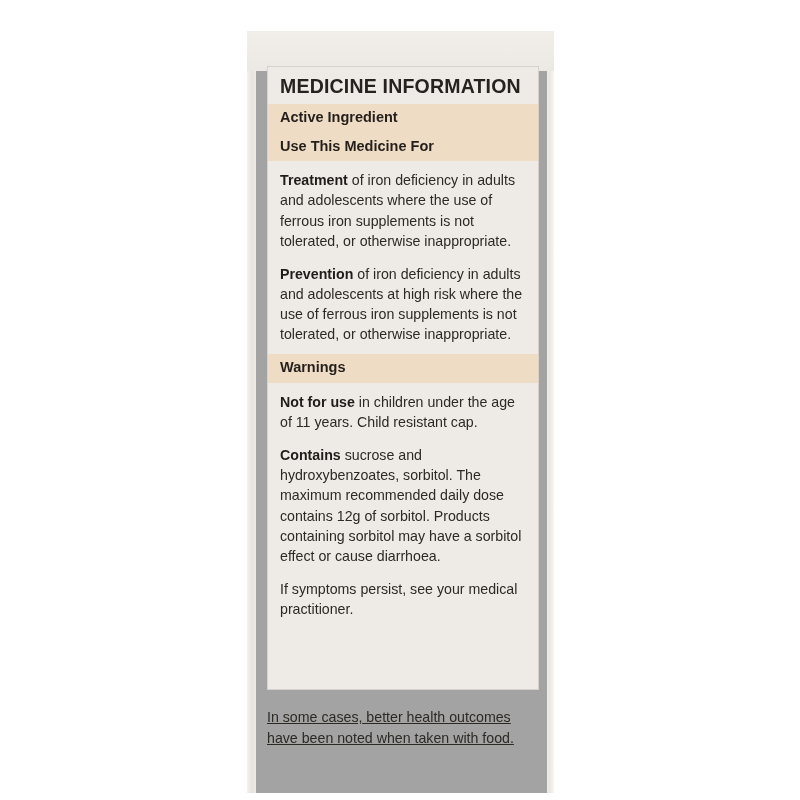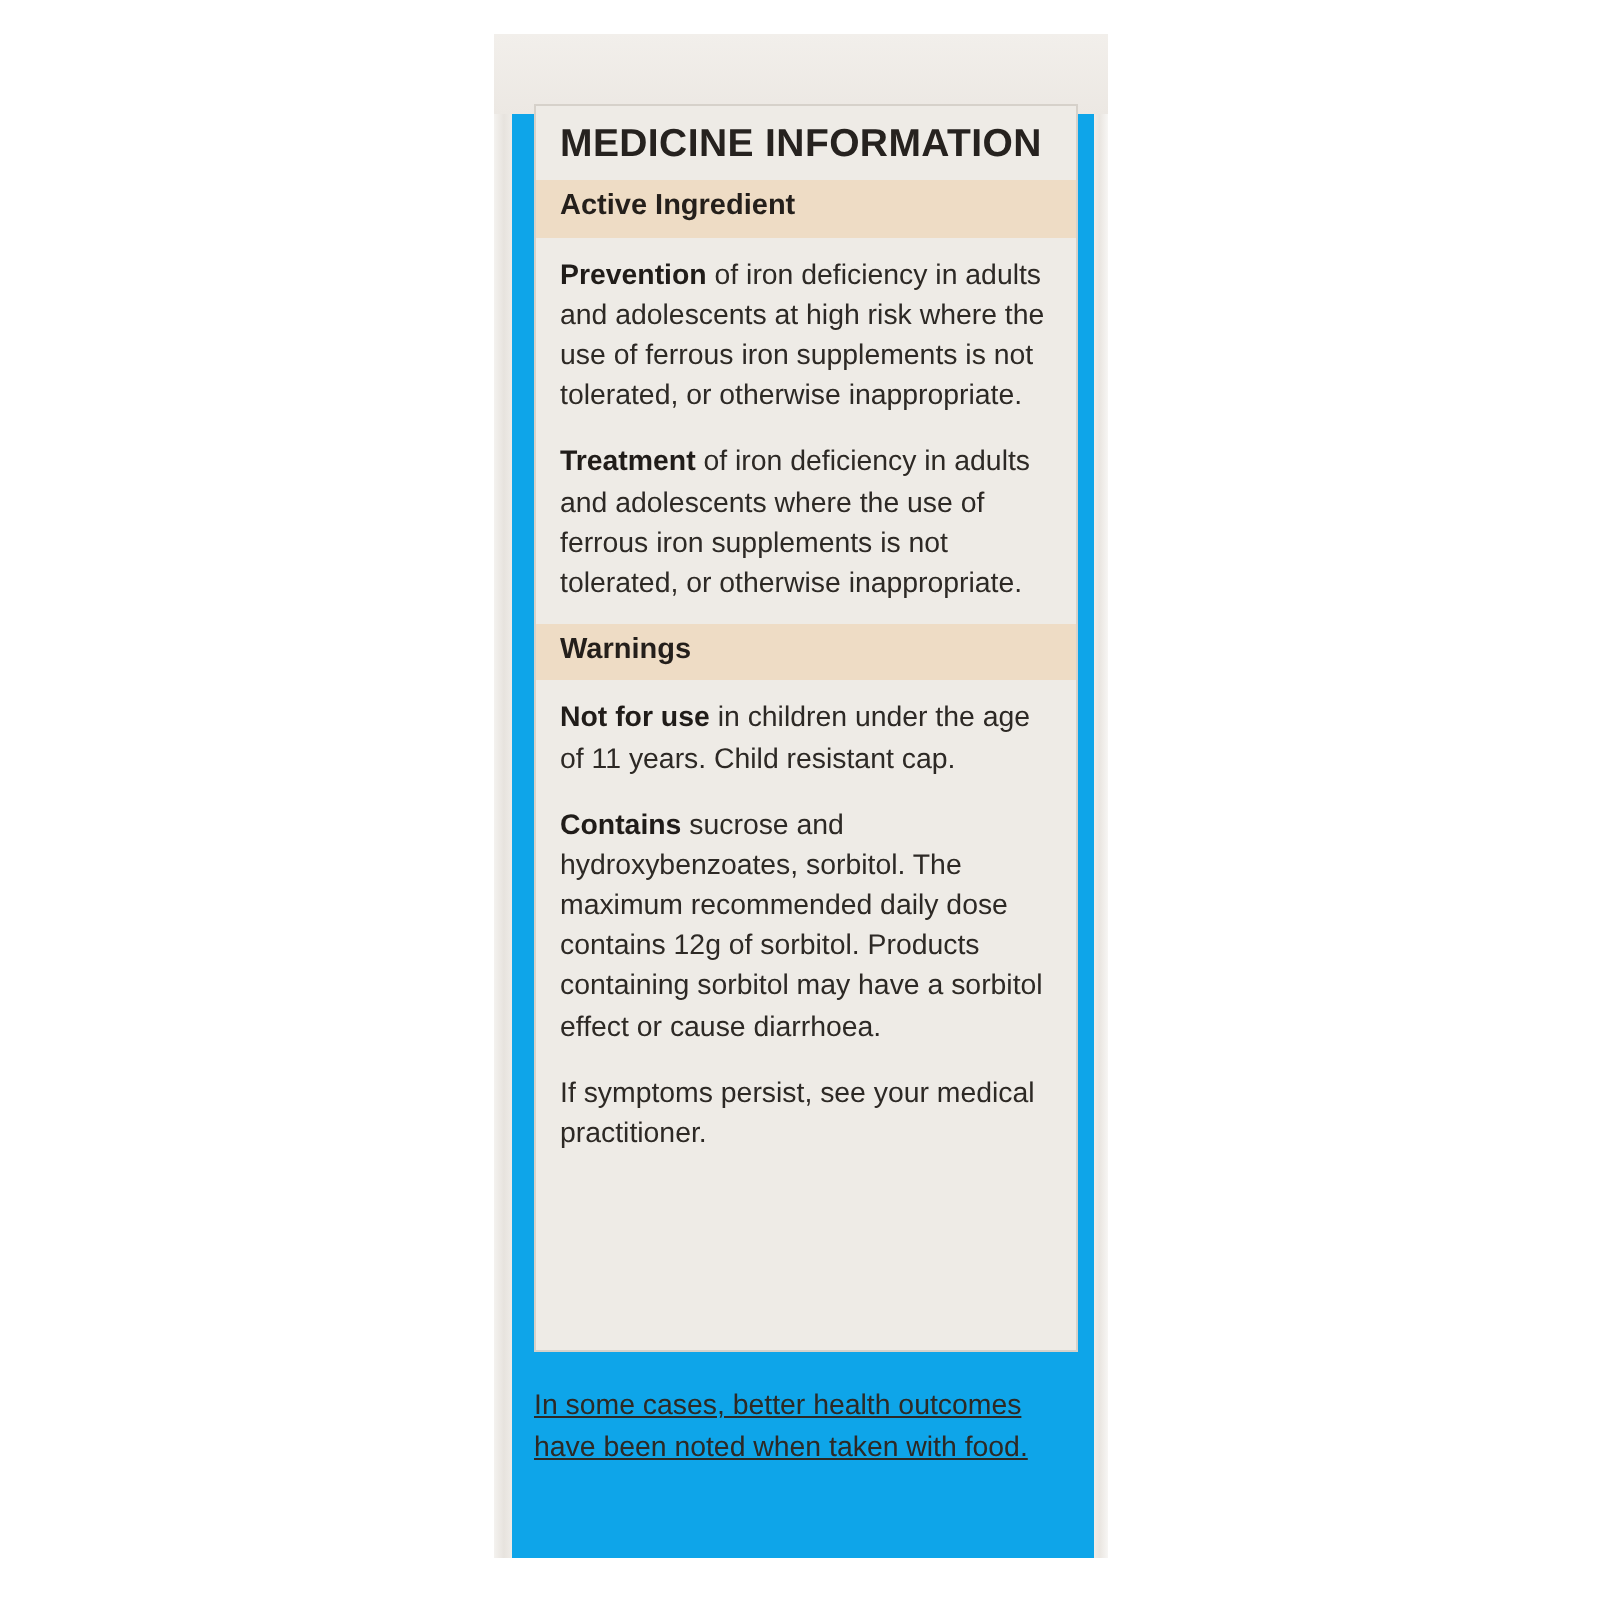"MEDICINE INFORMATION" #carton { background: #0ea5e9 -> #a3a3a3; top: 17px -> 31px }
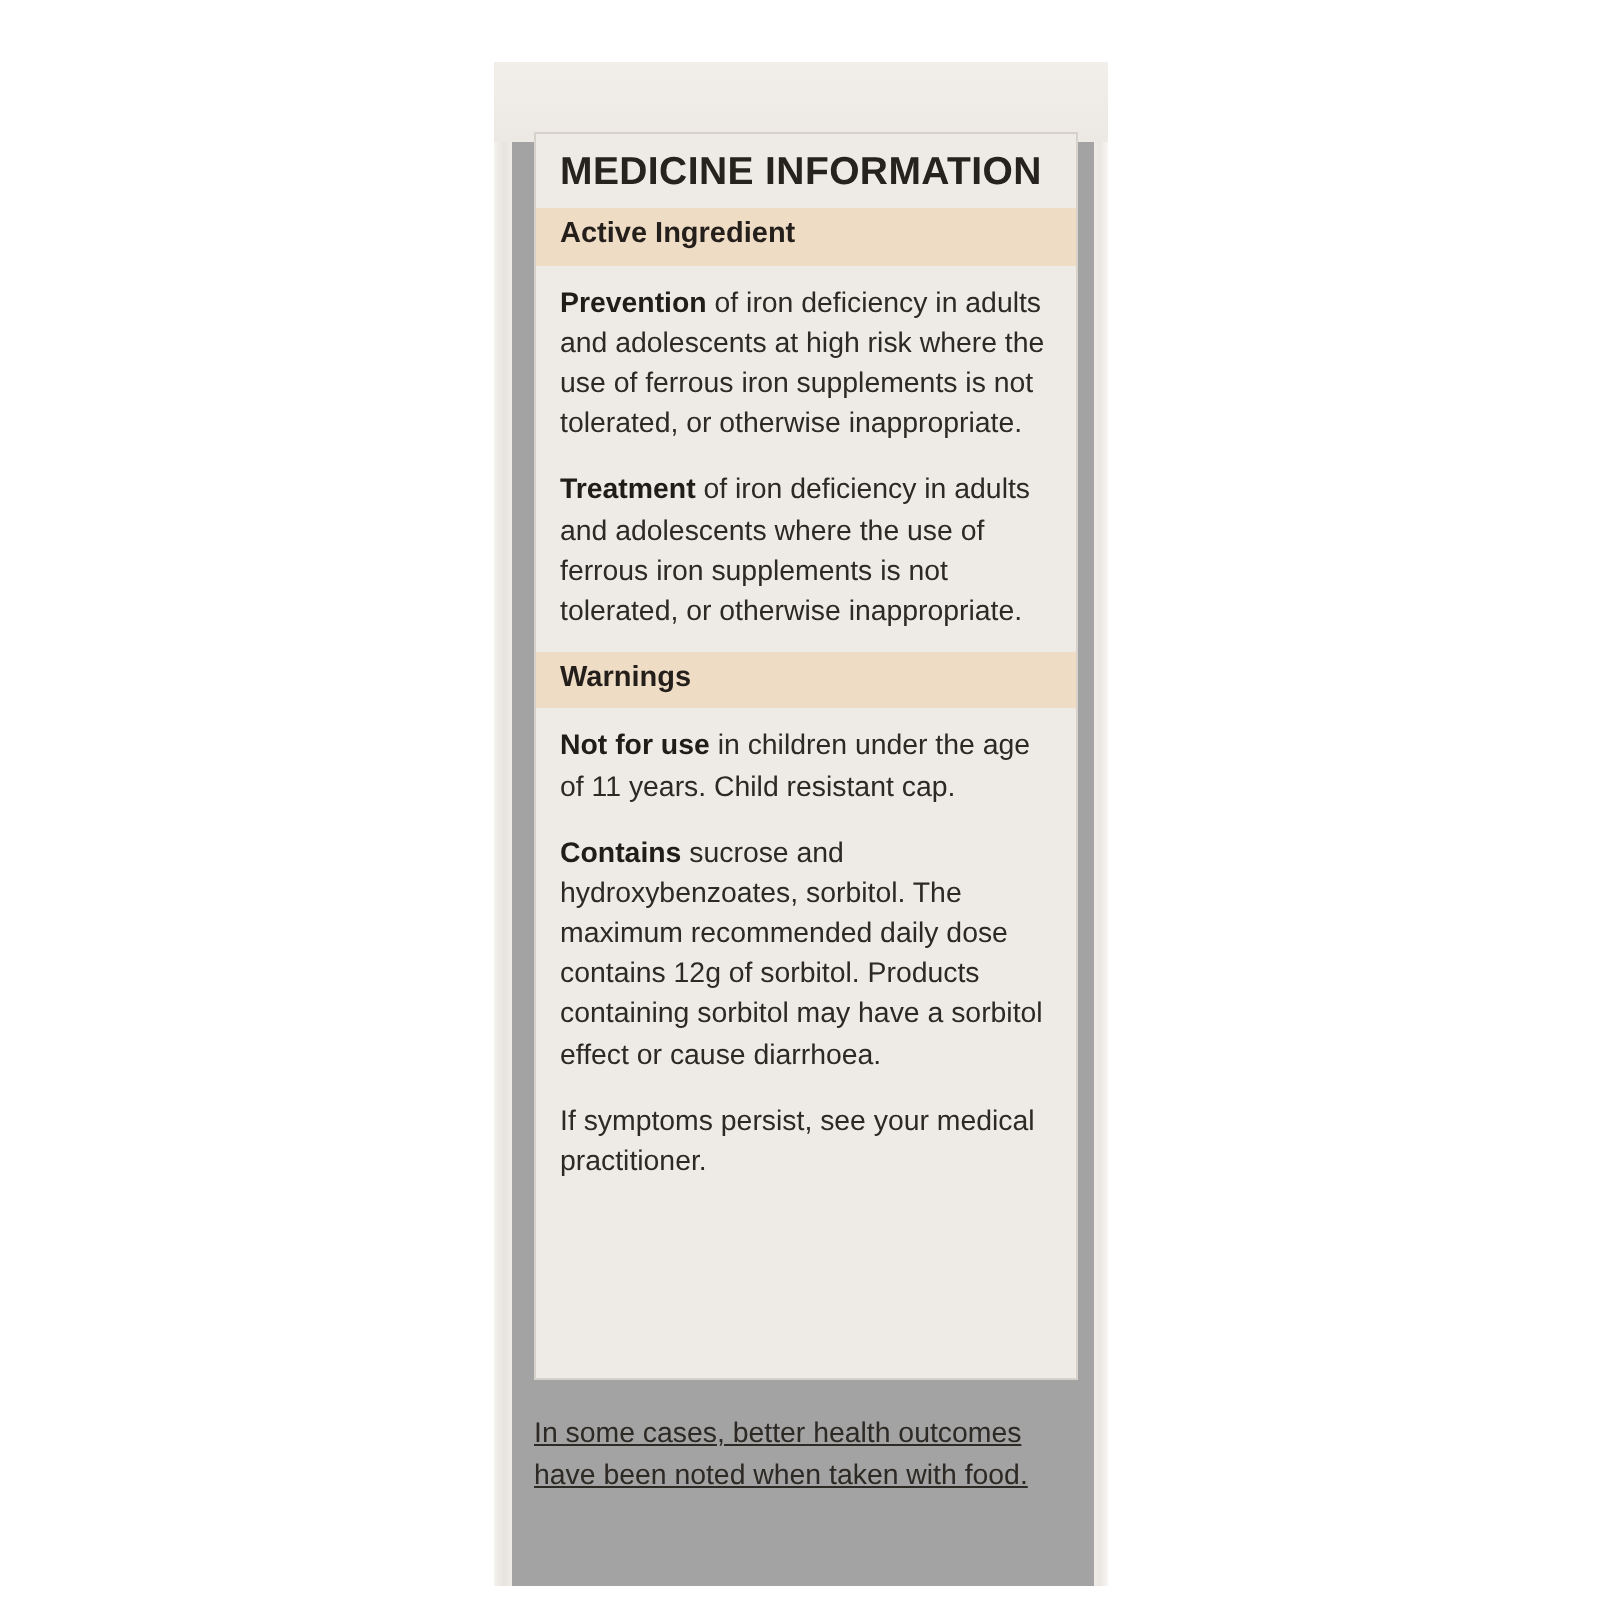"Use This Medicine For" div.section-bar { html: none -> <div>Use This Medicine For</div> }
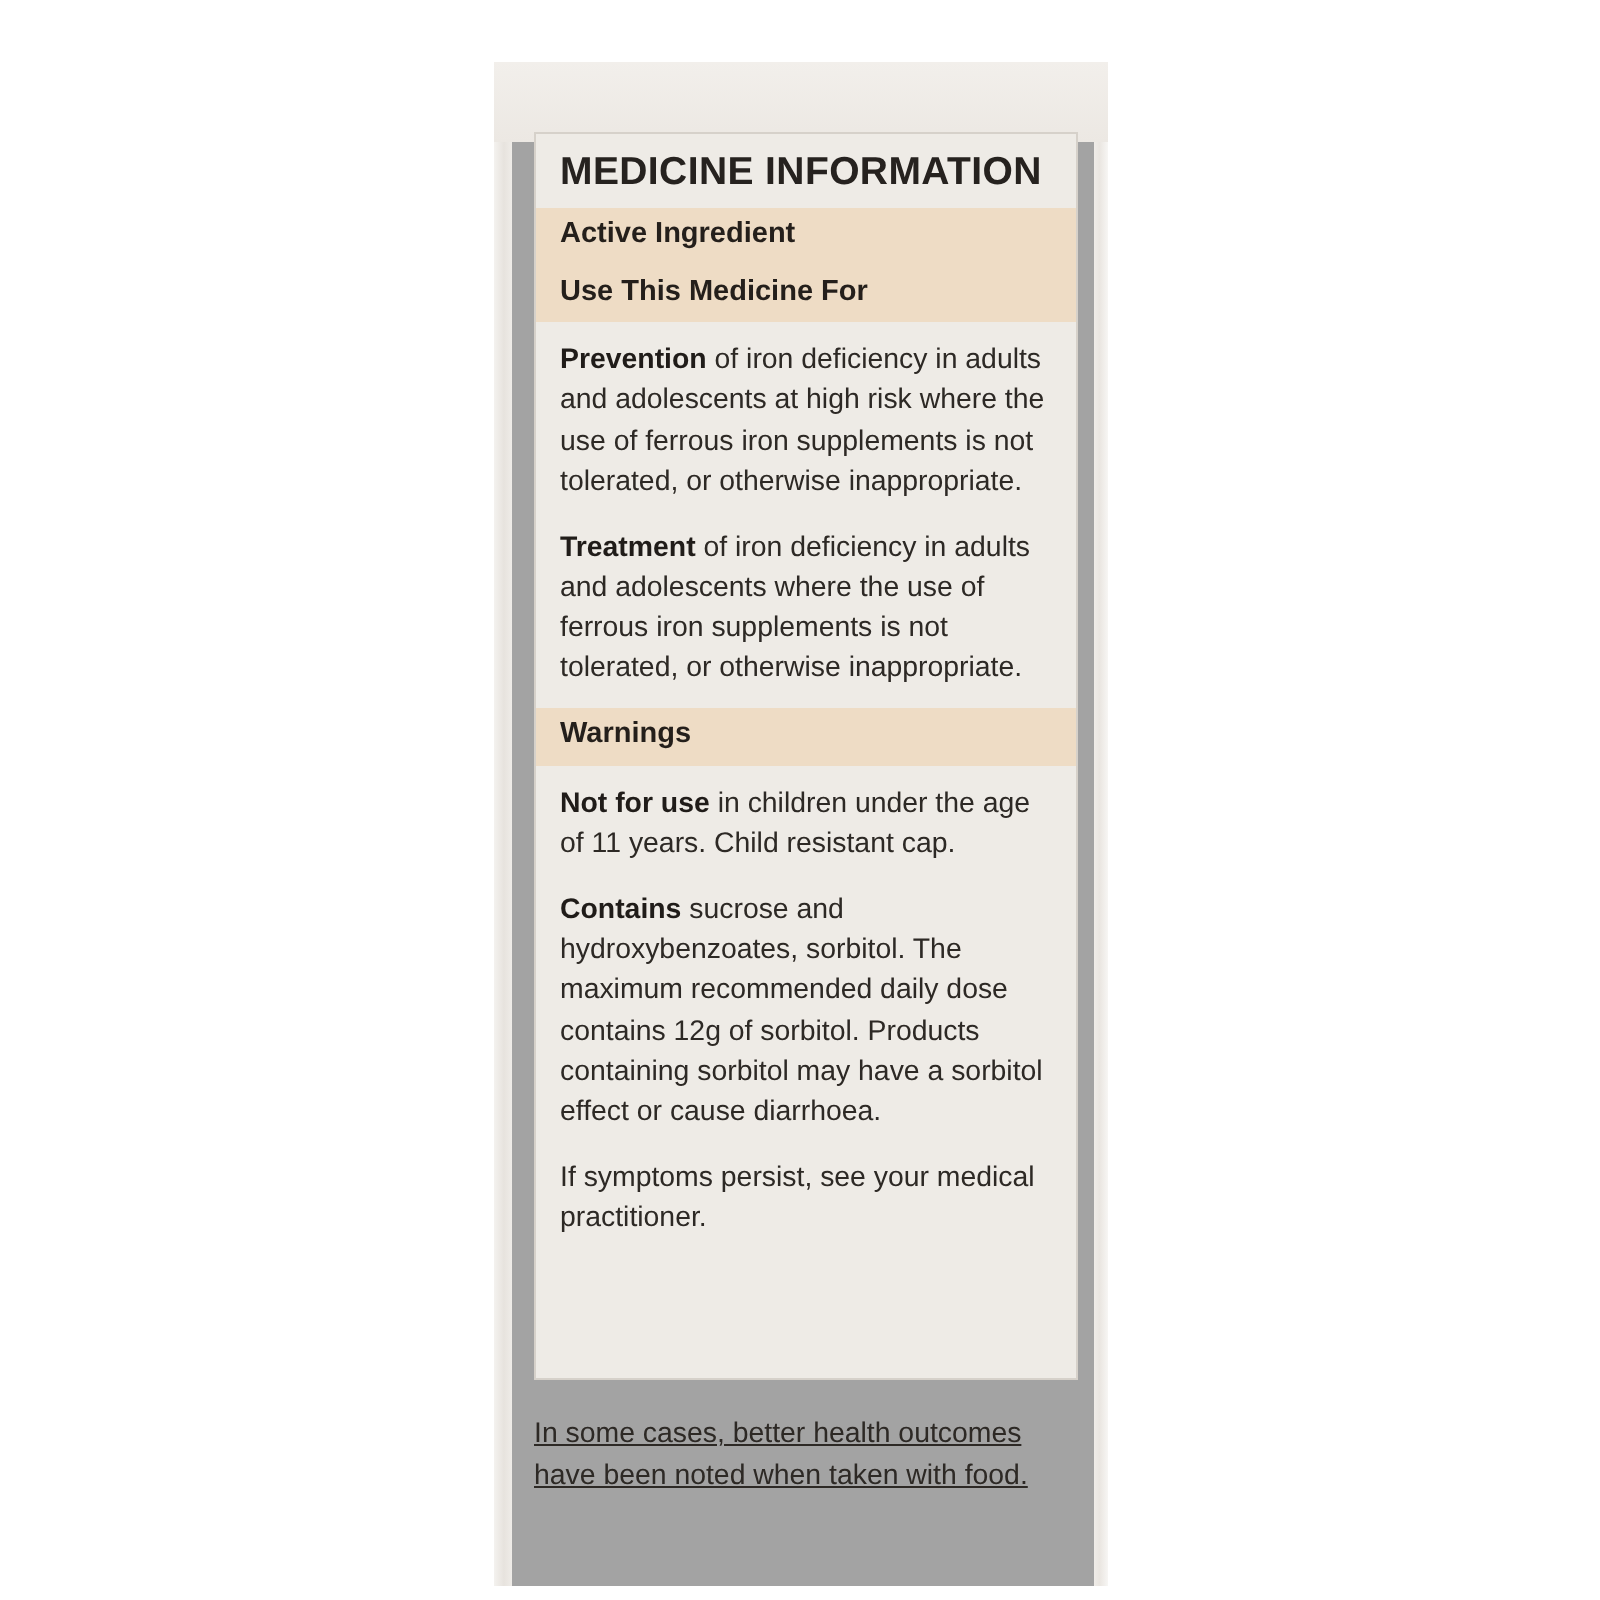"Prevention of iron deficiency in" p.para { order: before "Treatment of iron deficiency in" -> after "Treatment of iron deficiency in" }
